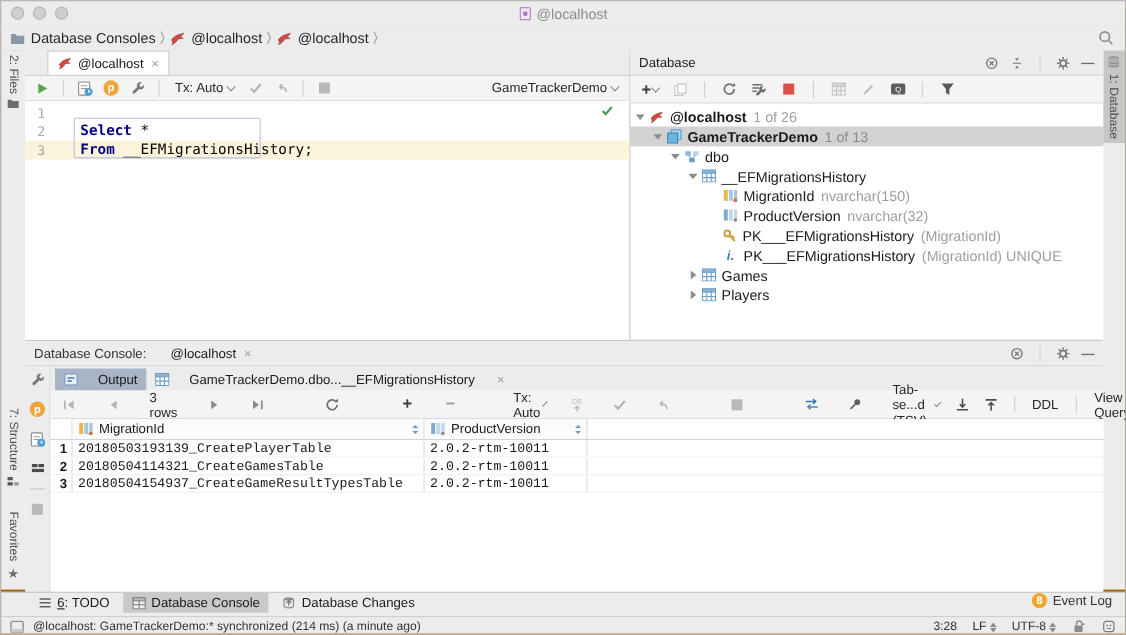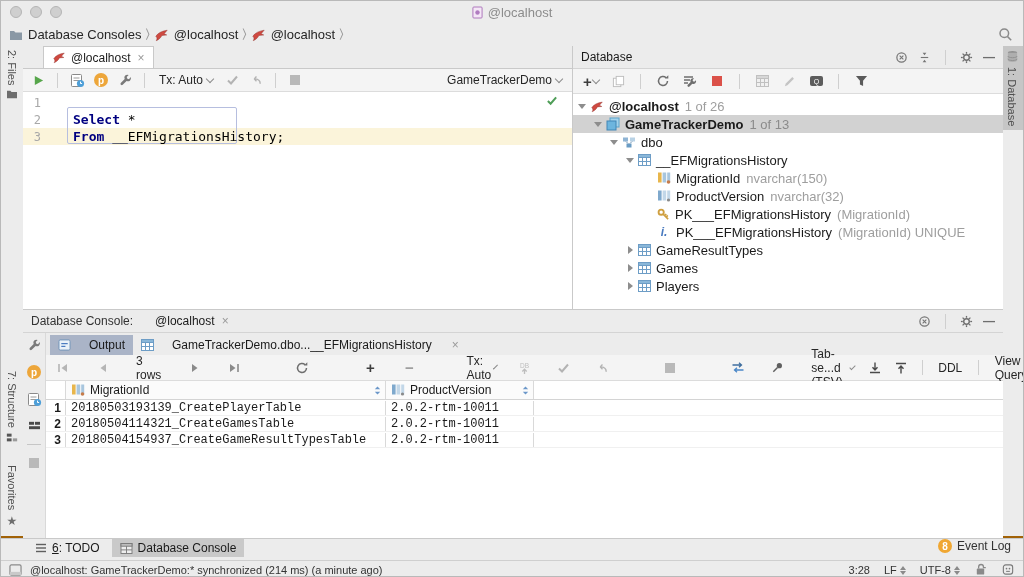"GameResultTypes" div.trow { html: <div> <span> <span></span> </span> <span> <svg> <rect></rect> <rect></rect> <line></line> <line></line> <line></line> </svg> </span> <span>GameResultTypes</span> </div> -> none }
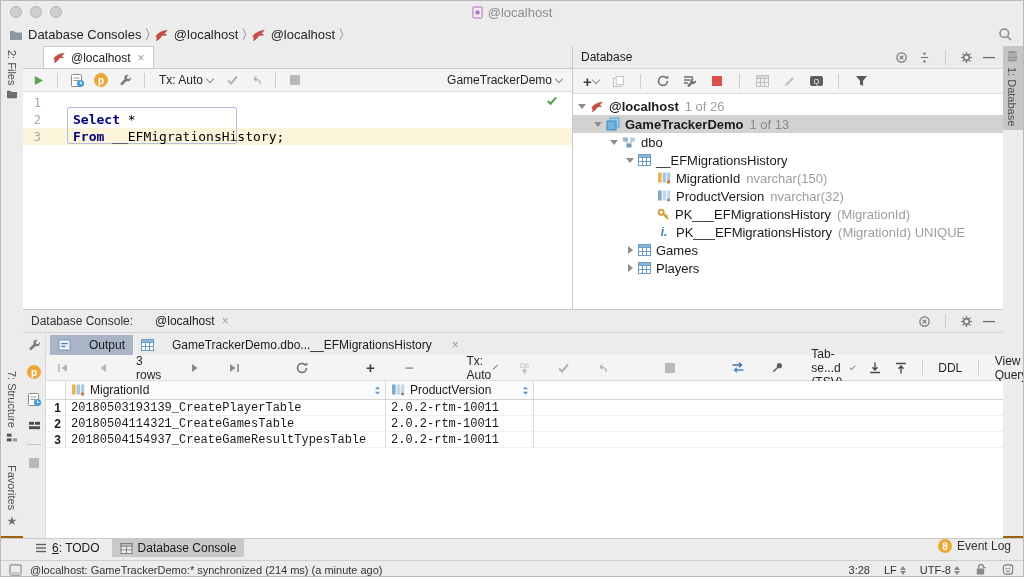"Database Changes" span.bbtn { html: none -> <span> <span> <svg> <ellipse></ellipse> <path></path> <path></path> </svg> </span> <span>Database Changes</span> </span> }
